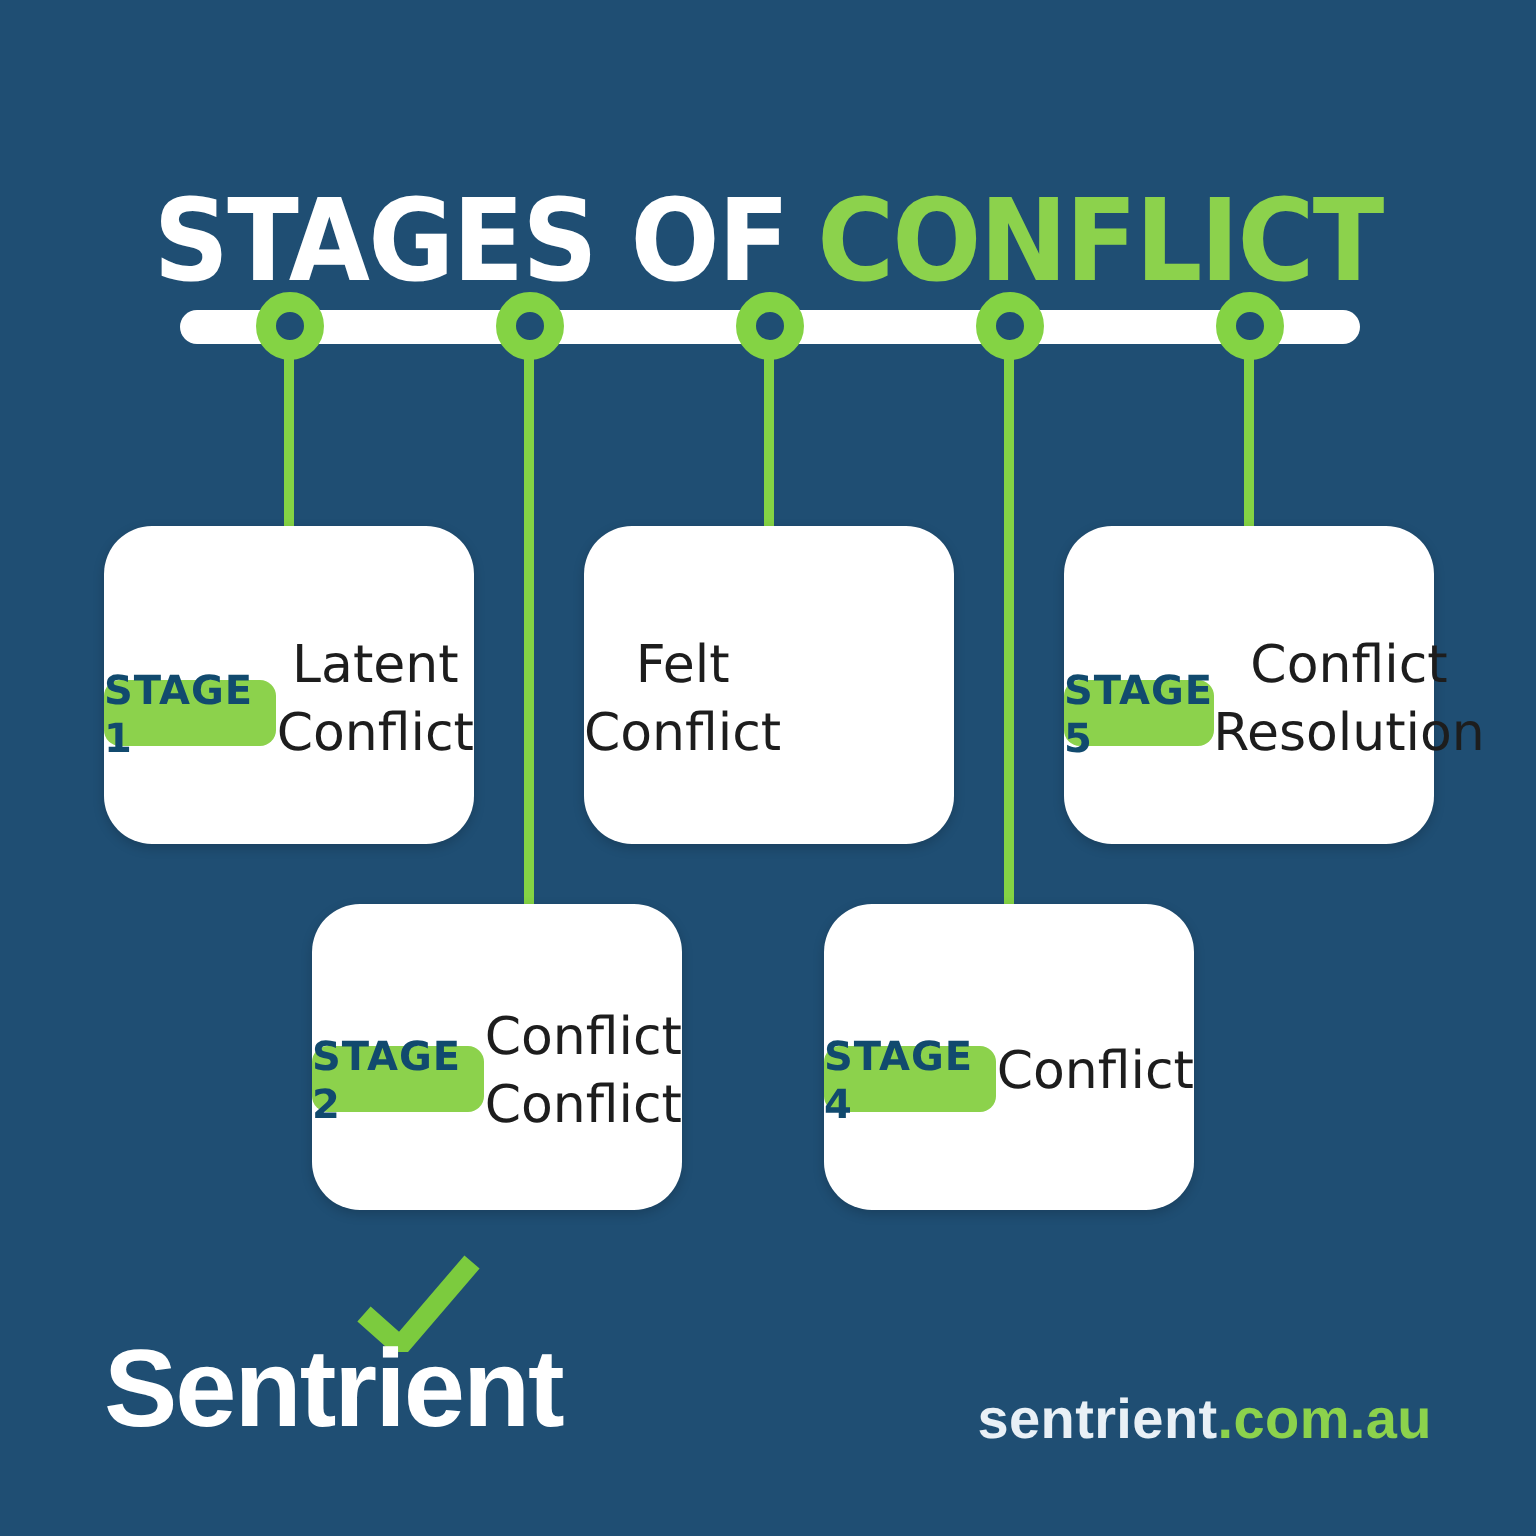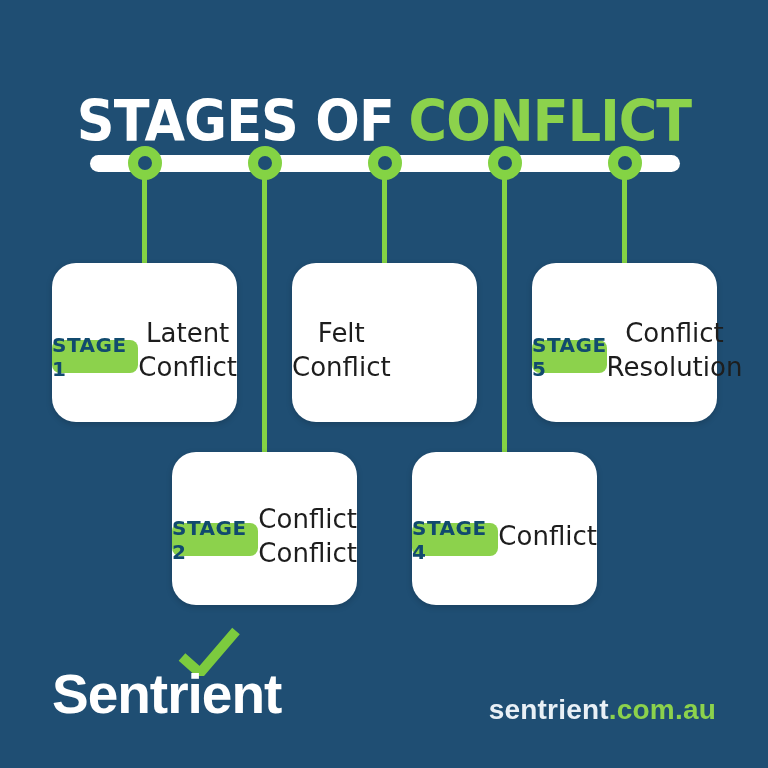"STAGE 2" .p2 { left: 172px -> 156px }
